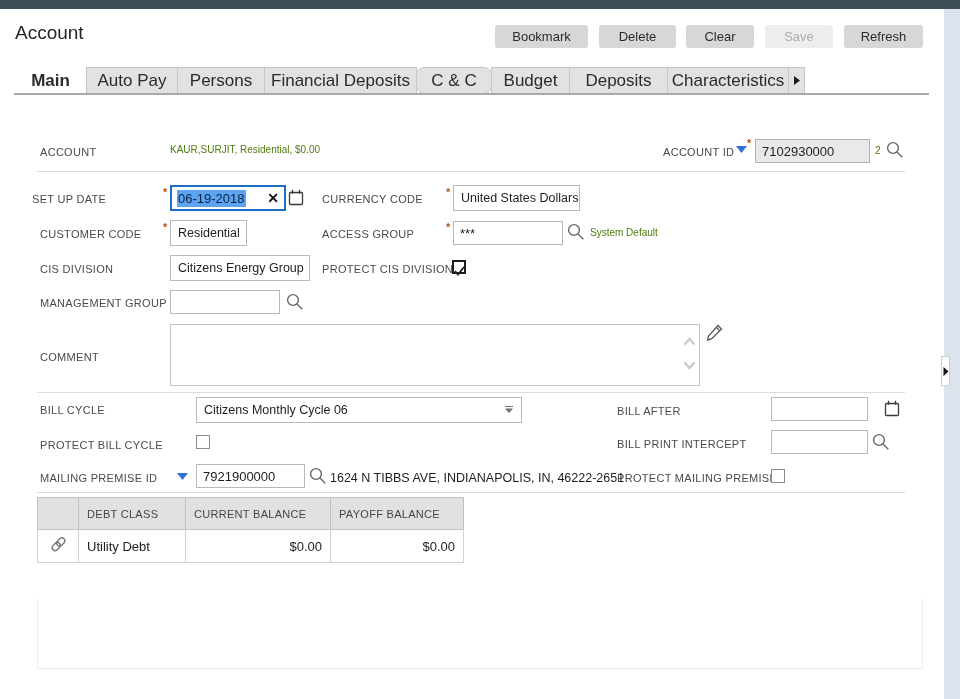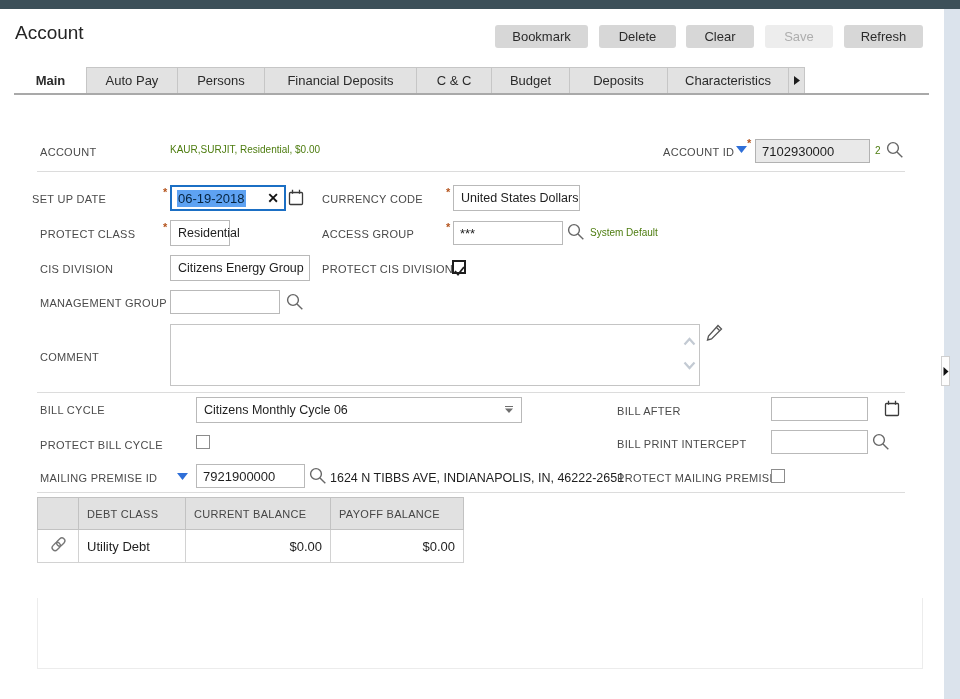"Main" .tab { font-size: 13px -> 17px }
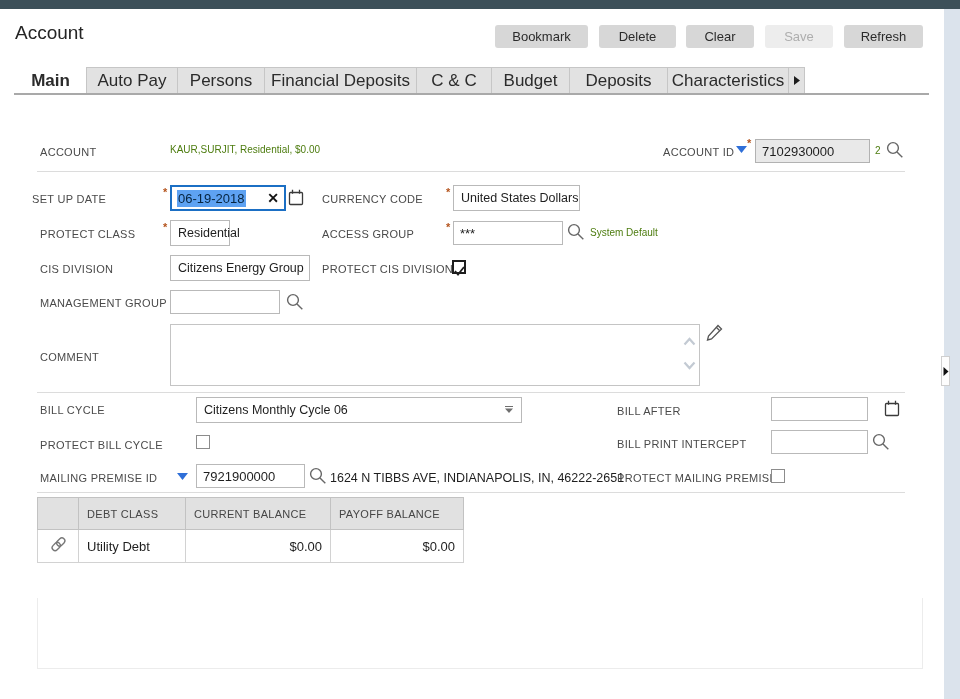"C & C" div.tab { border-radius: none -> 8px }
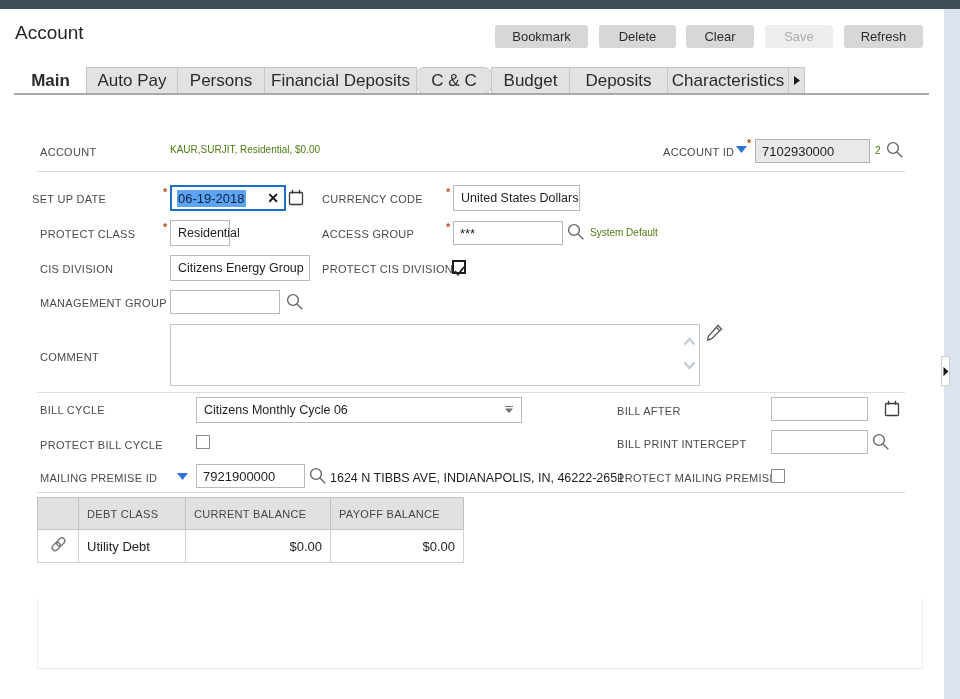"PROTECT CLASS" div.lbl { text: PROTECT CLASS -> CUSTOMER CODE }
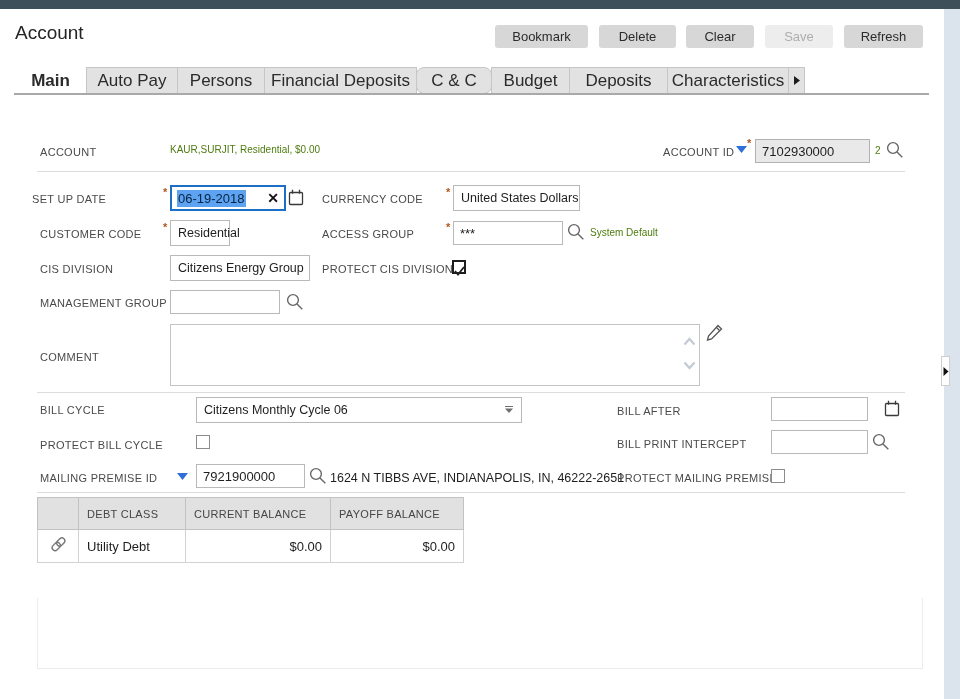"Residential" div.sel { width: 60px -> 77px }
